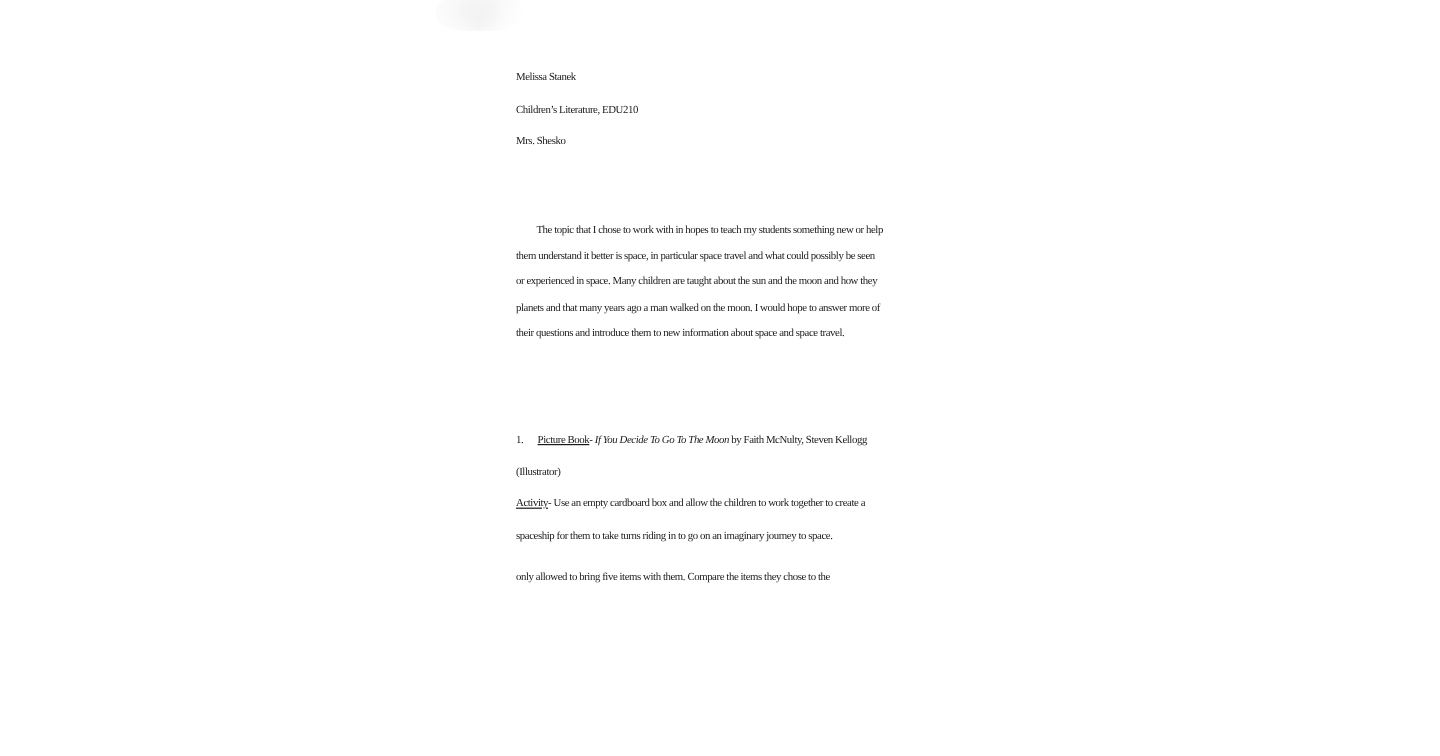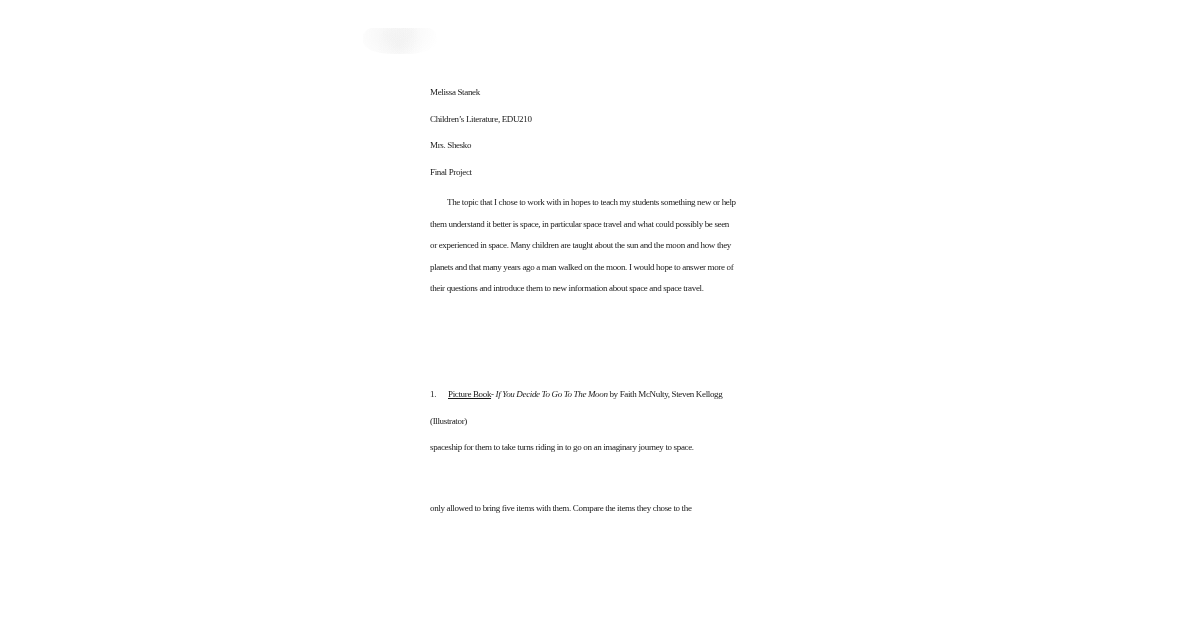"Melissa Stanek" .canvas { margin-top: 28px -> none }
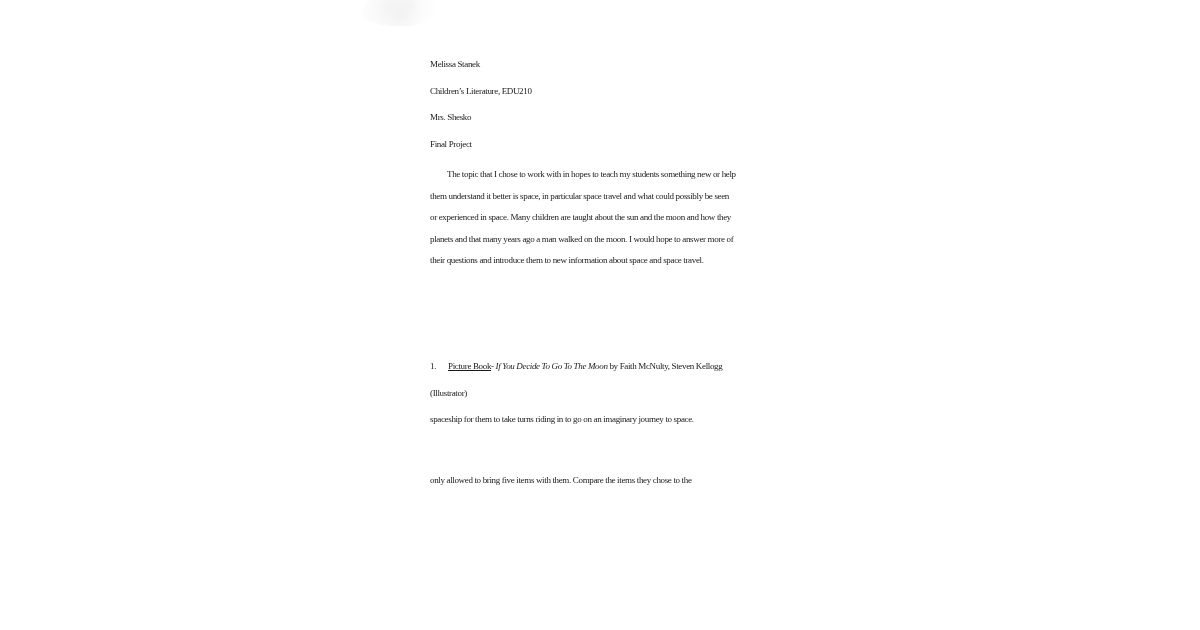"Final Project" div.line { html: <div>Final Project</div> -> none }
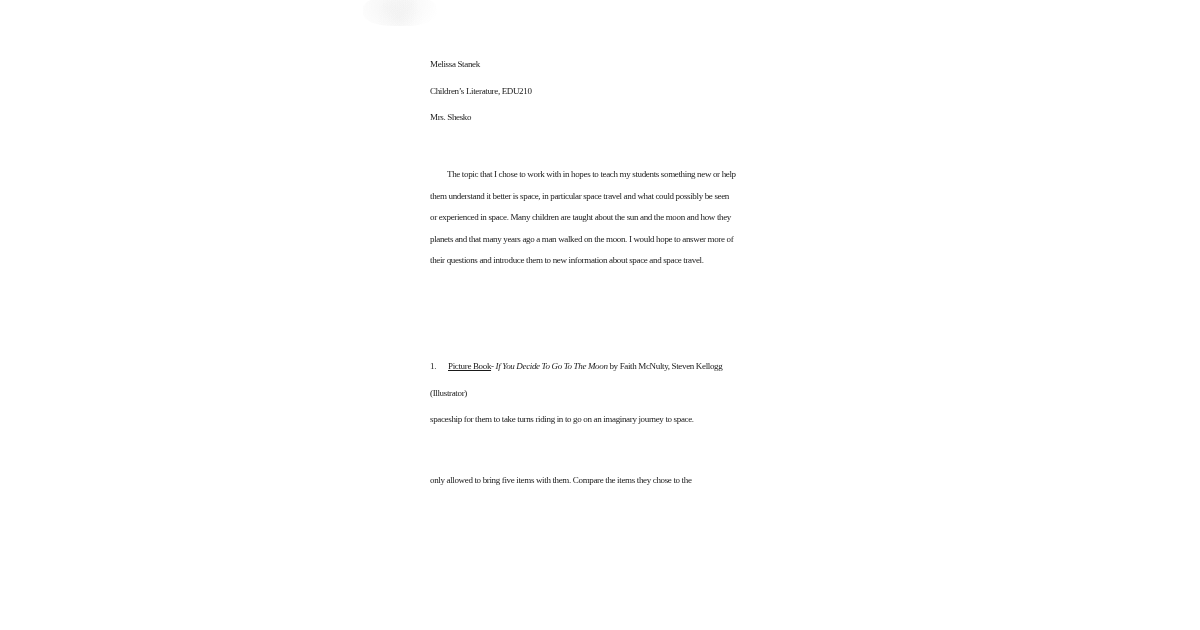"The topic that I chose" .block-intro { top: 164px -> 181px }
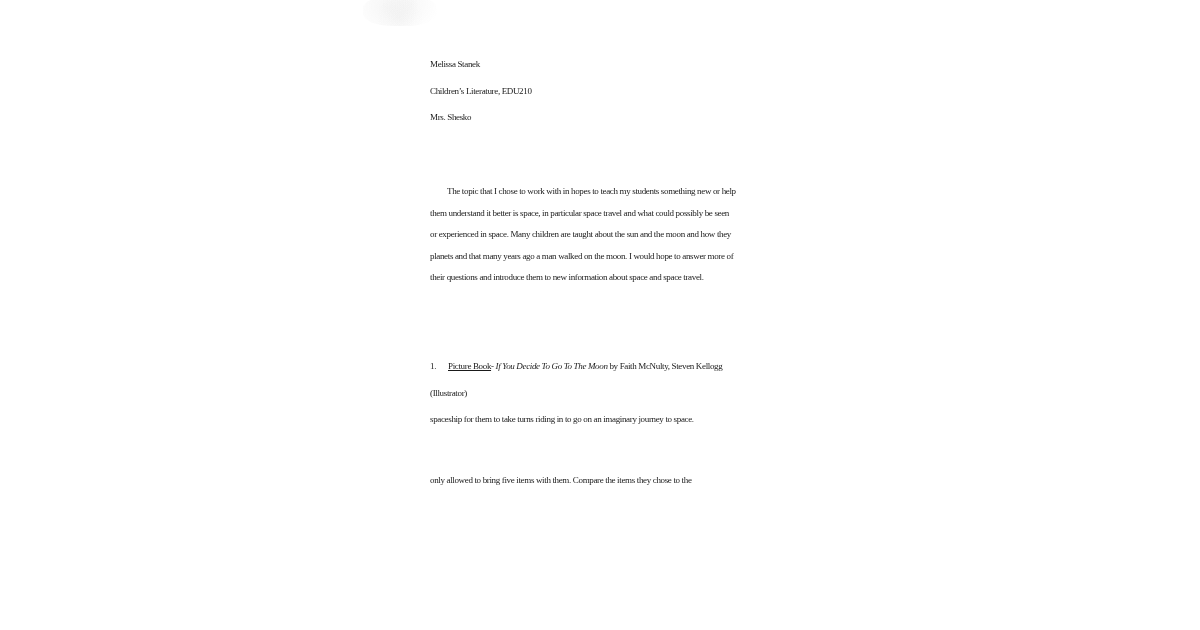"Activity- Use an empty cardboard" div.line { html: none -> <div> <span>Activity</span><span>- Use an empty cardboard box and allow the children to work together to create a</span> </div> }
